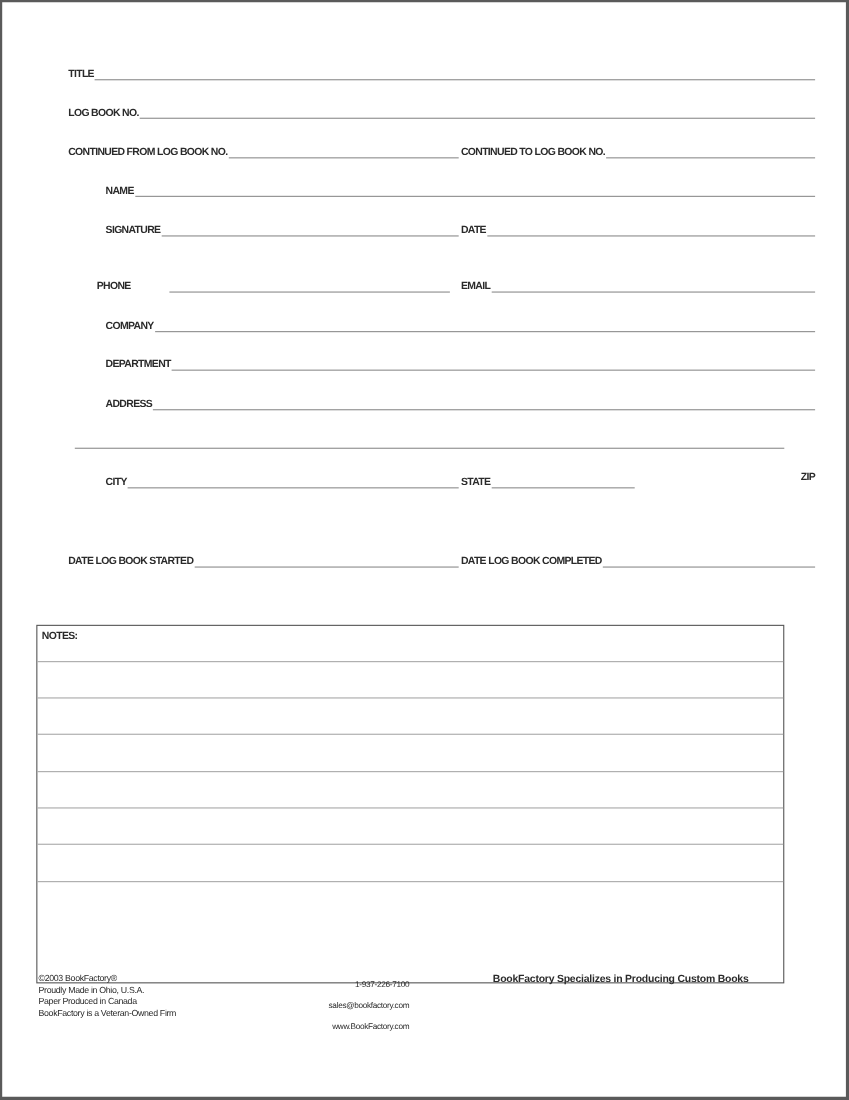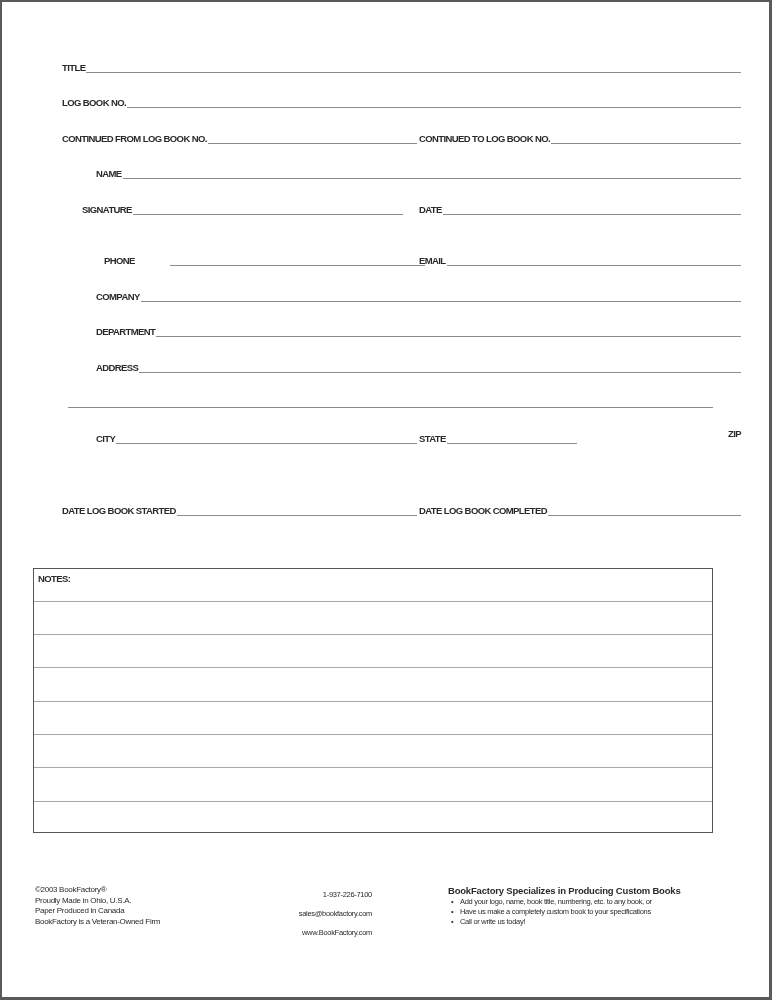"SIGNATURE" div.field { left: 54px -> 68px }
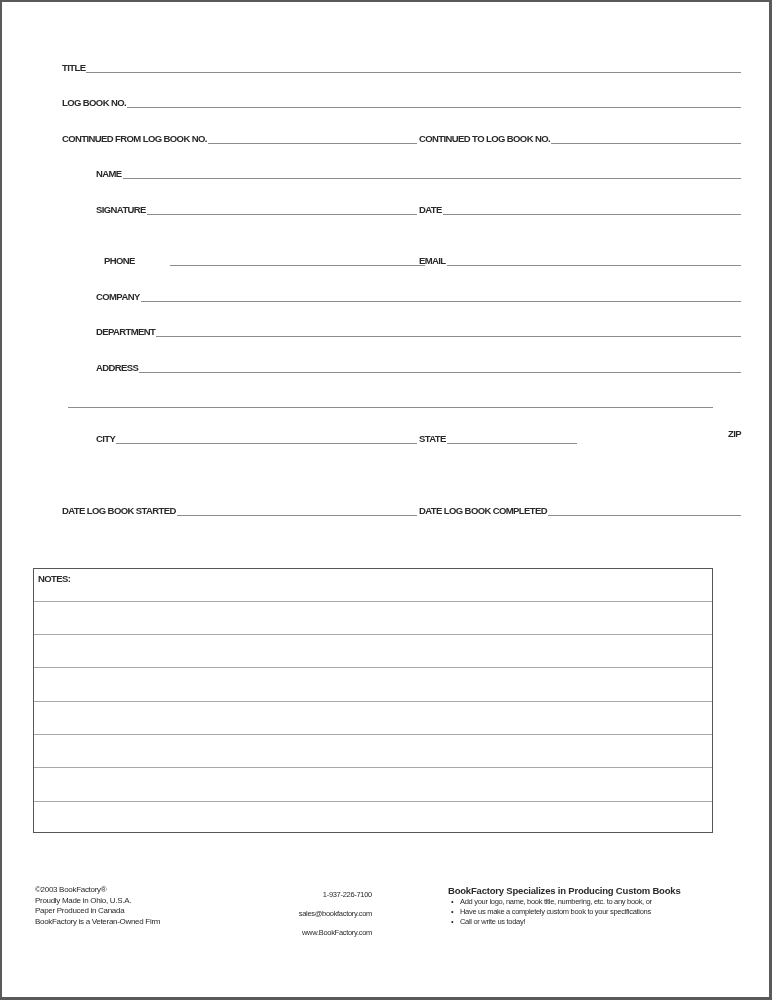"PHONE" div.field { left: 76px -> 60px }
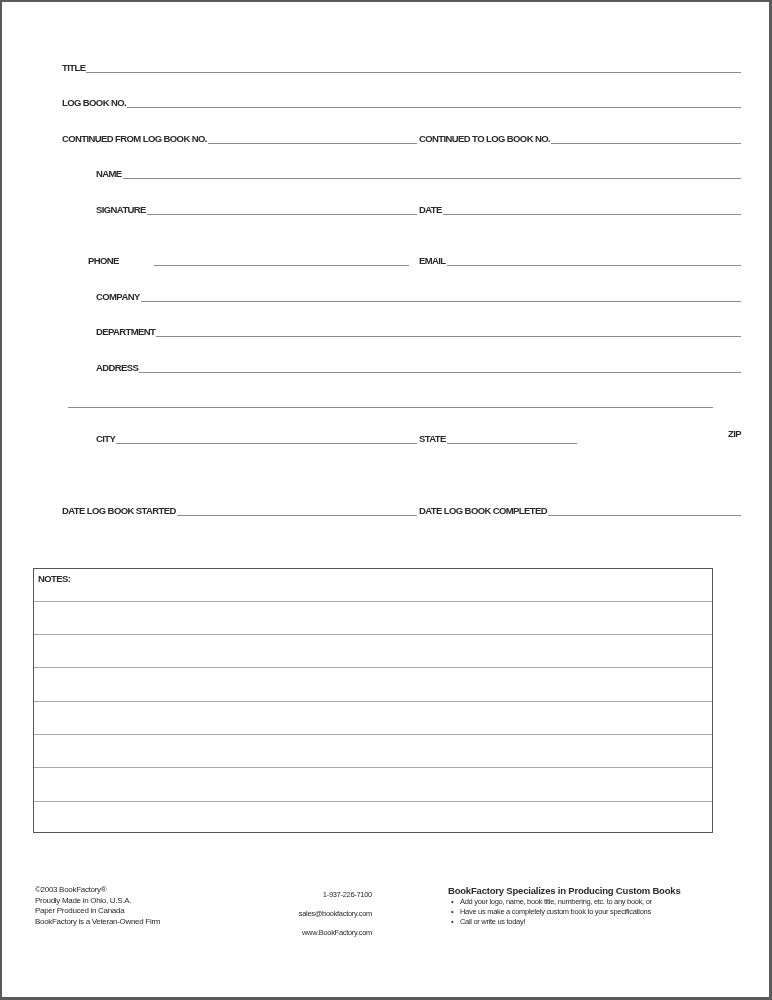"NOTES:" .notes-box { height: 265px -> 326px }
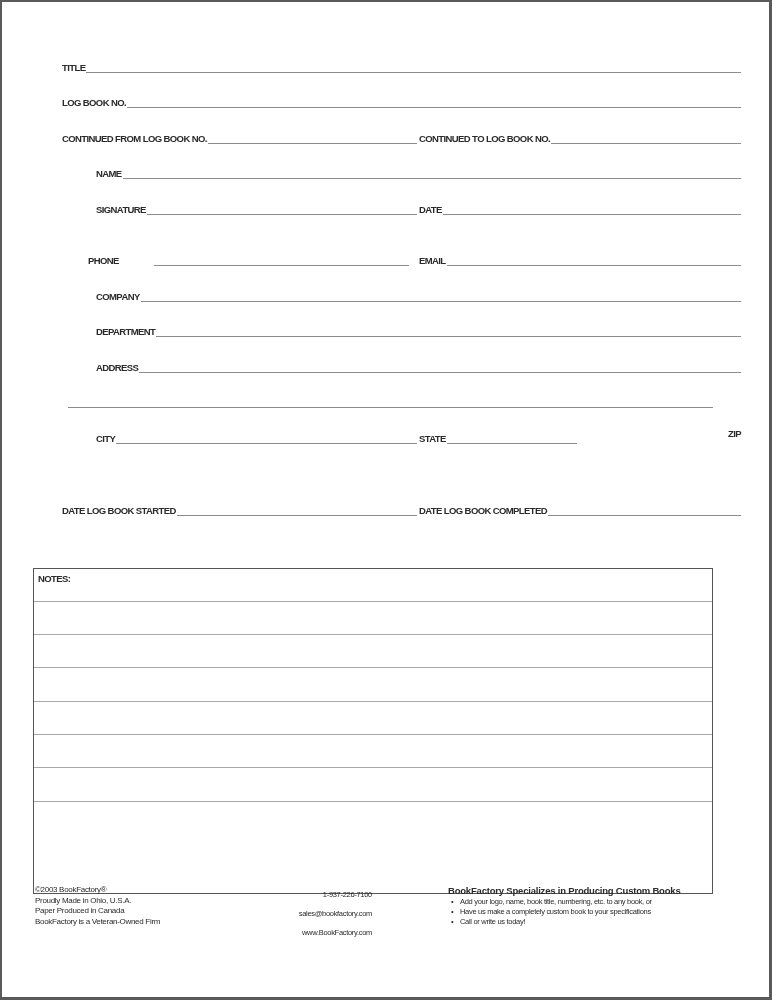"Add your logo, name, book" ul { html: <ul> <li>Add your logo, name, book title, numbering, etc. to any book, or</li> <li>Have us make a completely custom book to your specifications</li> <li>Call or write us today!</li> </ul> -> none }
